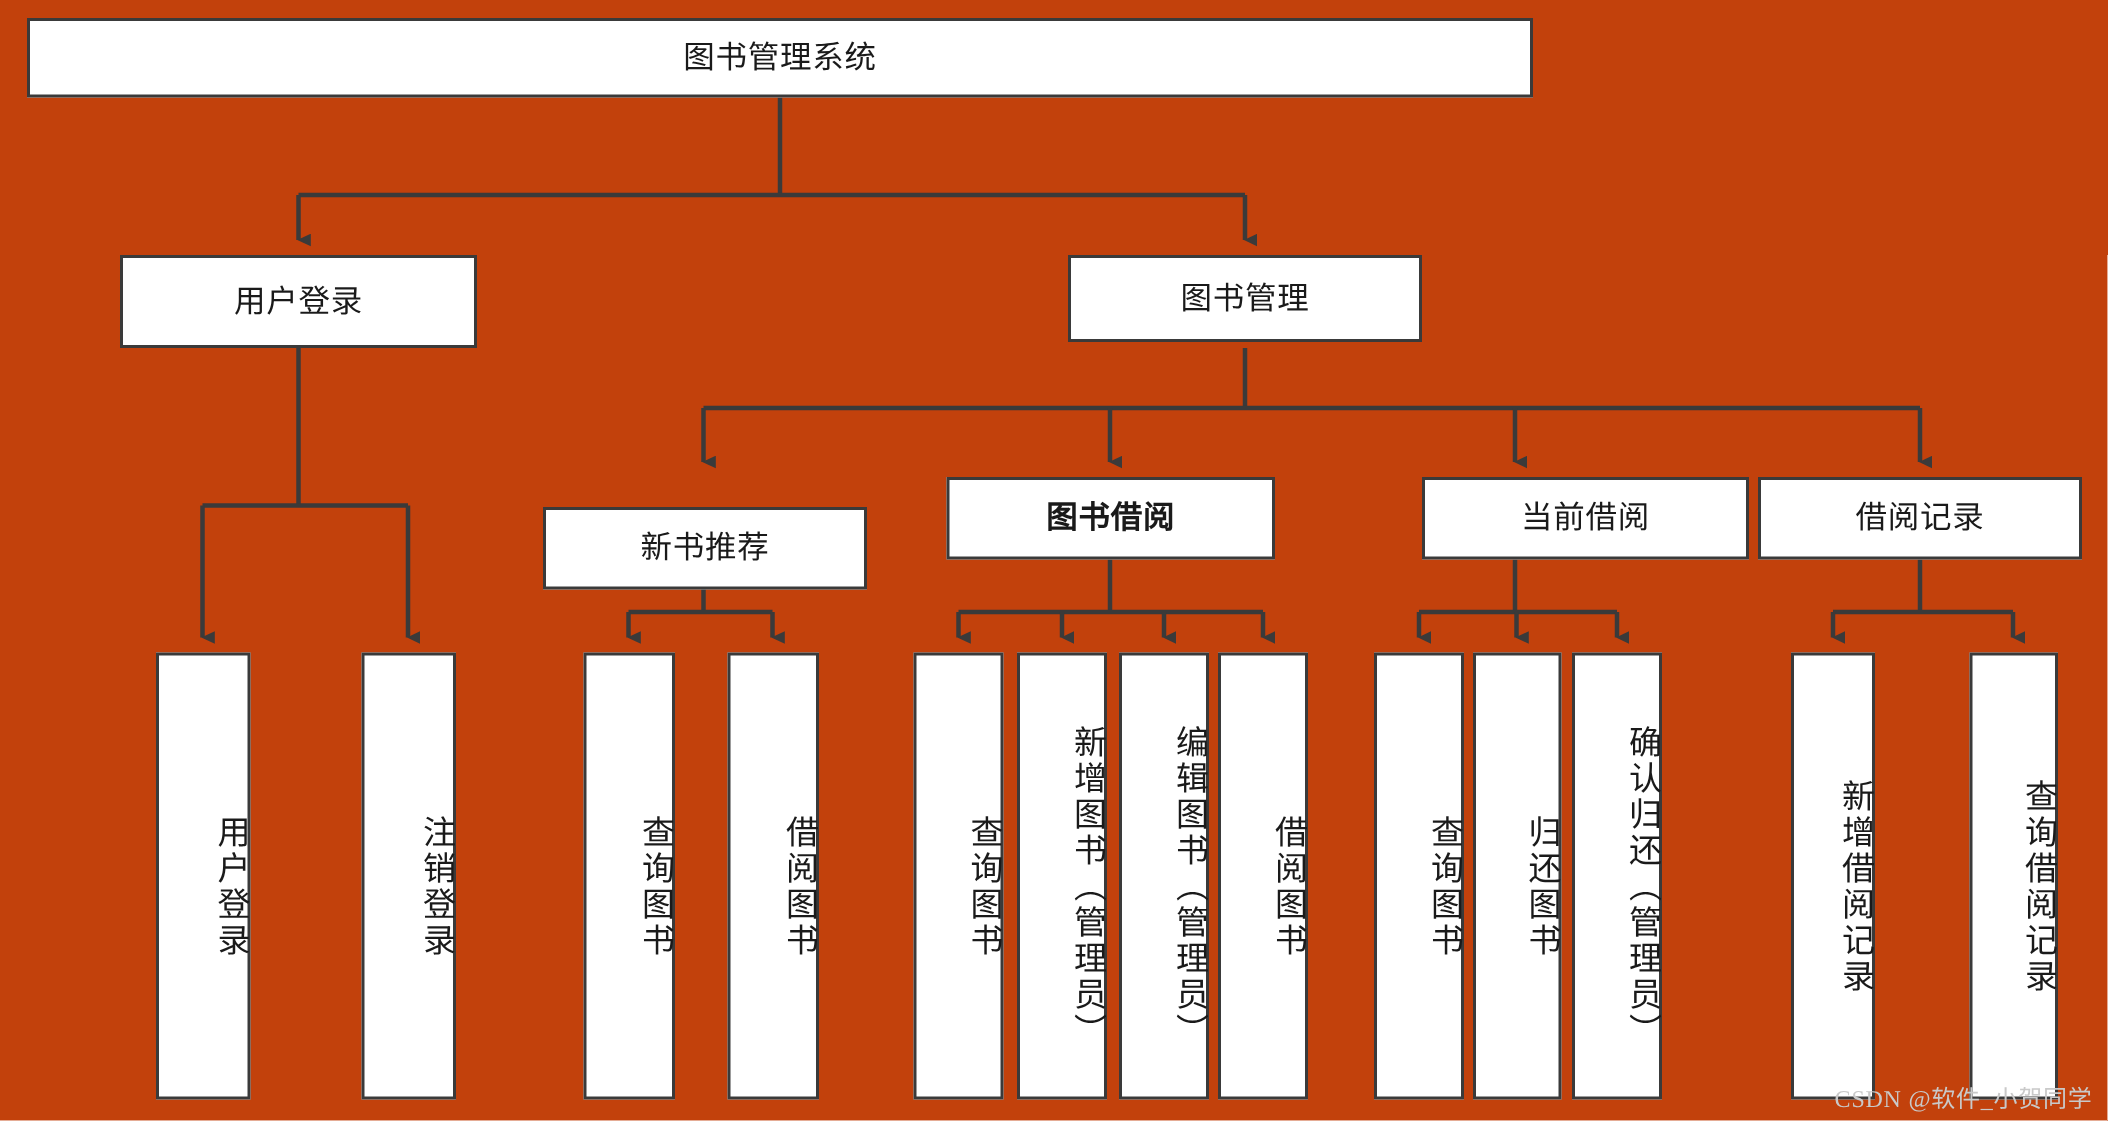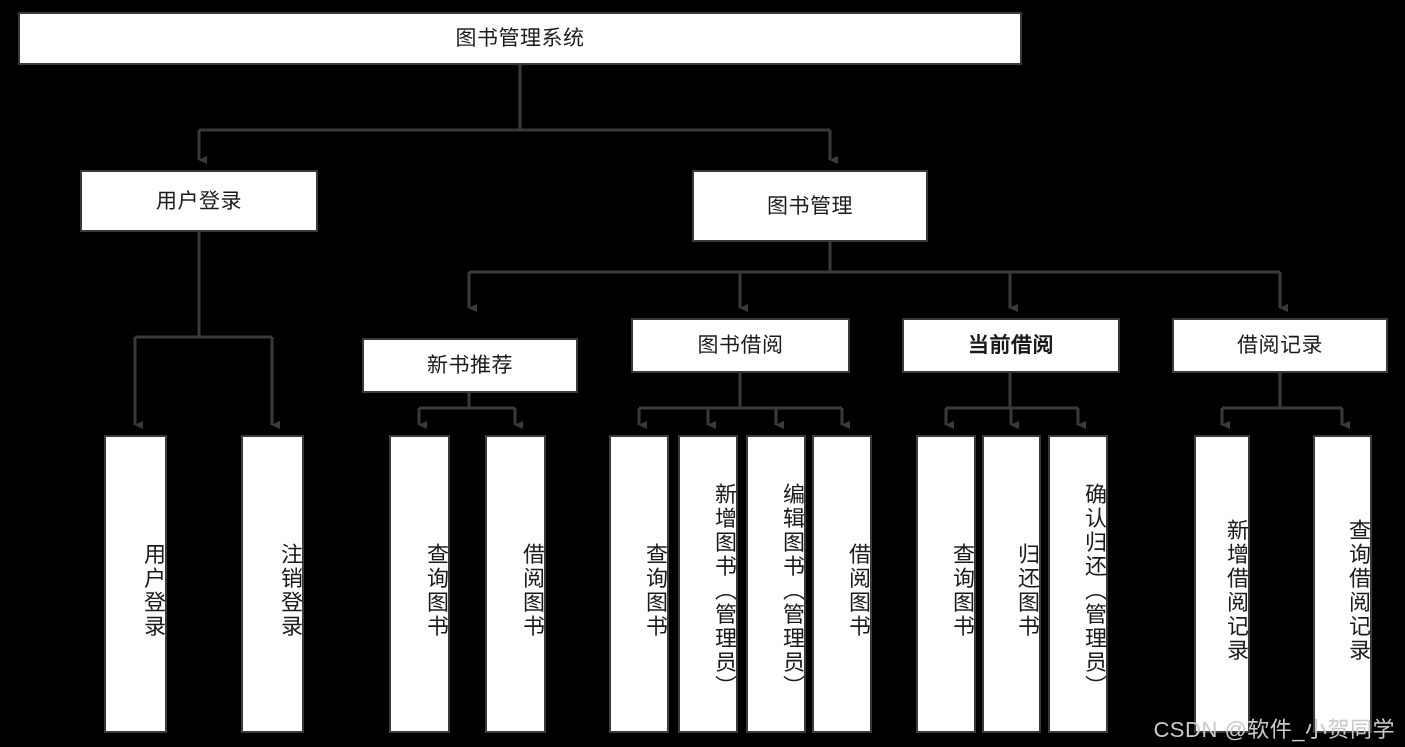"图书管理系统" #diagram-root { background: #000000 -> #c2410c }
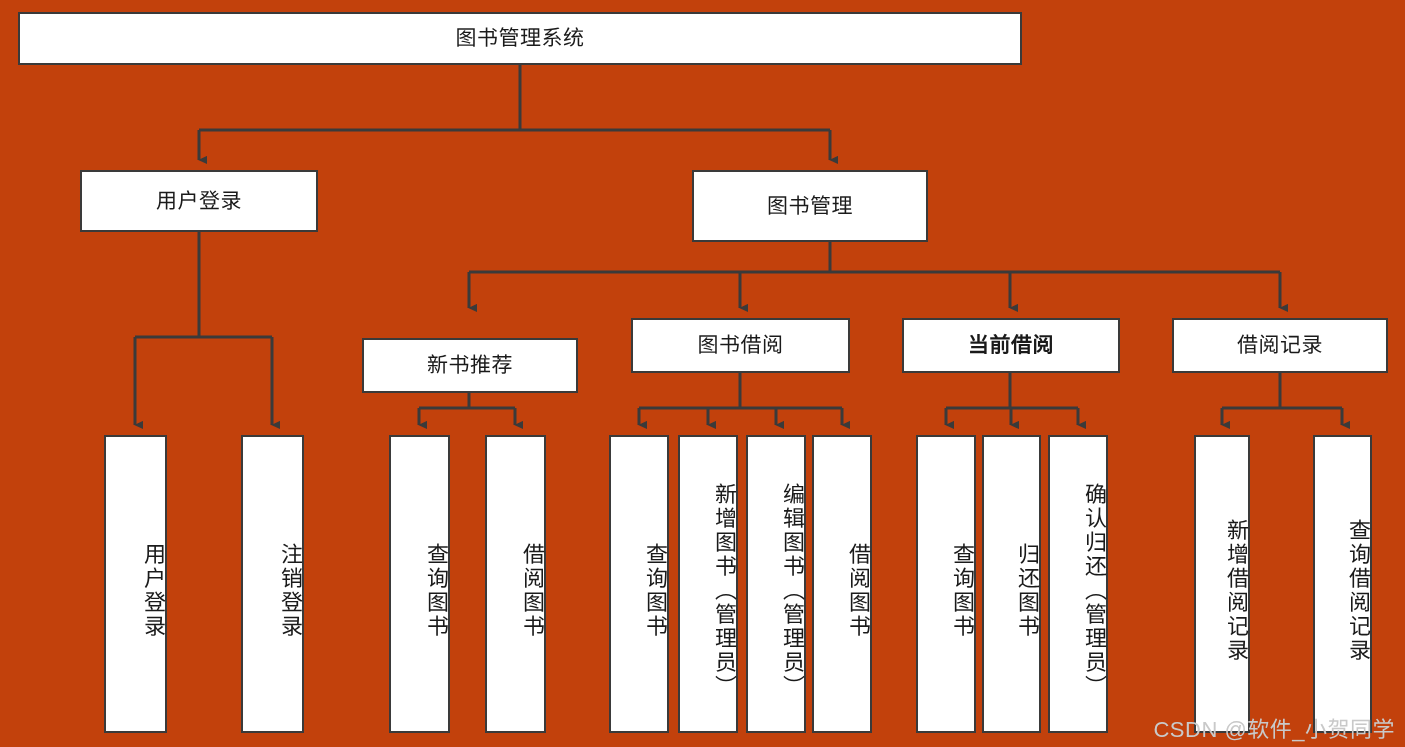"图书管理" div.node { height: 72px -> 58px; left: 692px -> 712px }
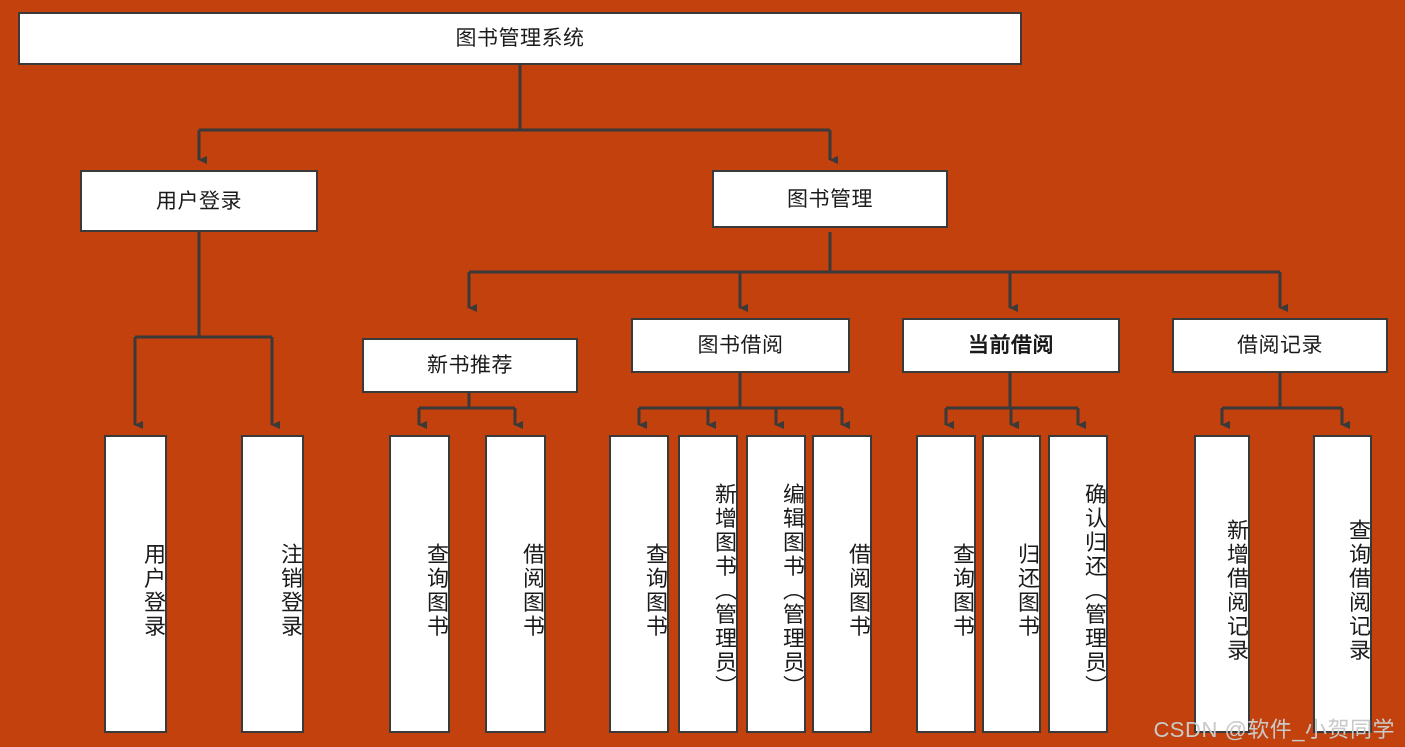"图书借阅" div.node { font-weight: none -> bold }
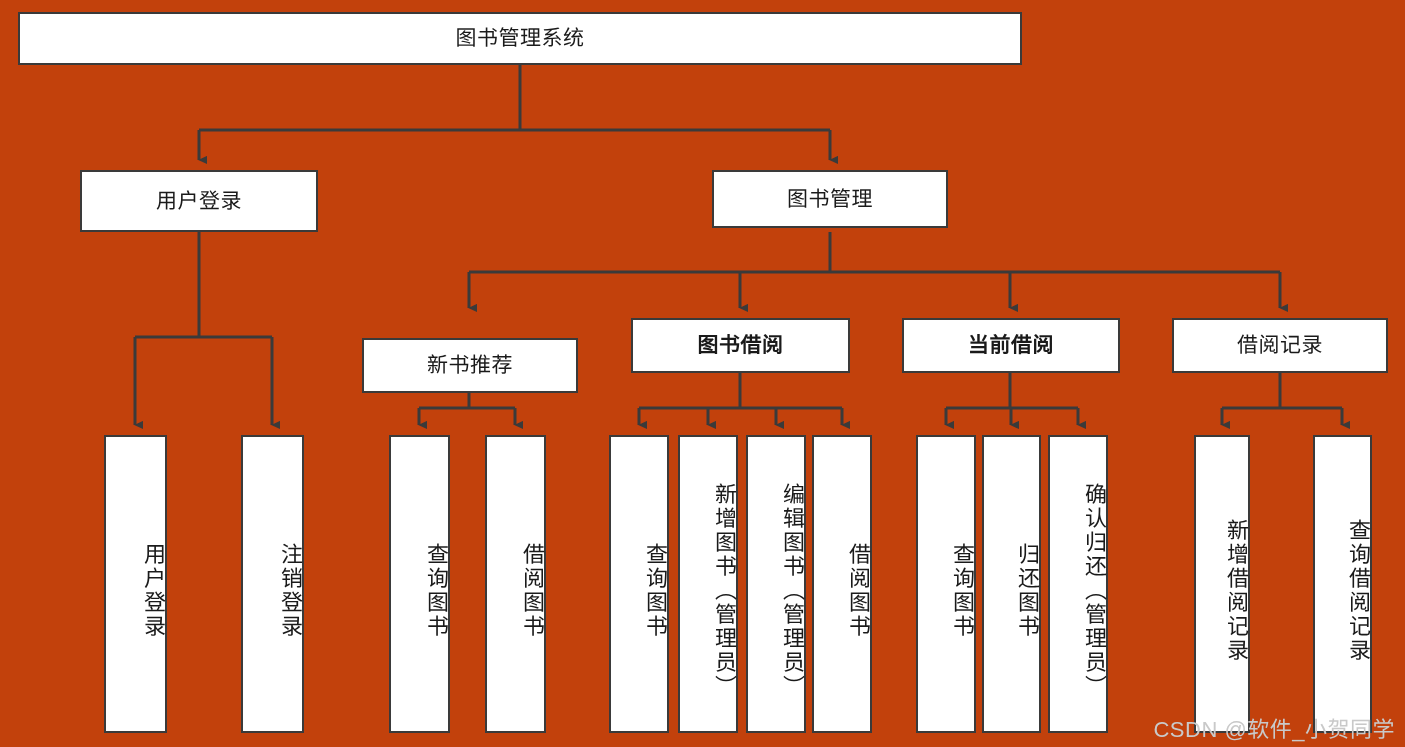"当前借阅" div.node { font-weight: bold -> none; left: 902px -> 948px }
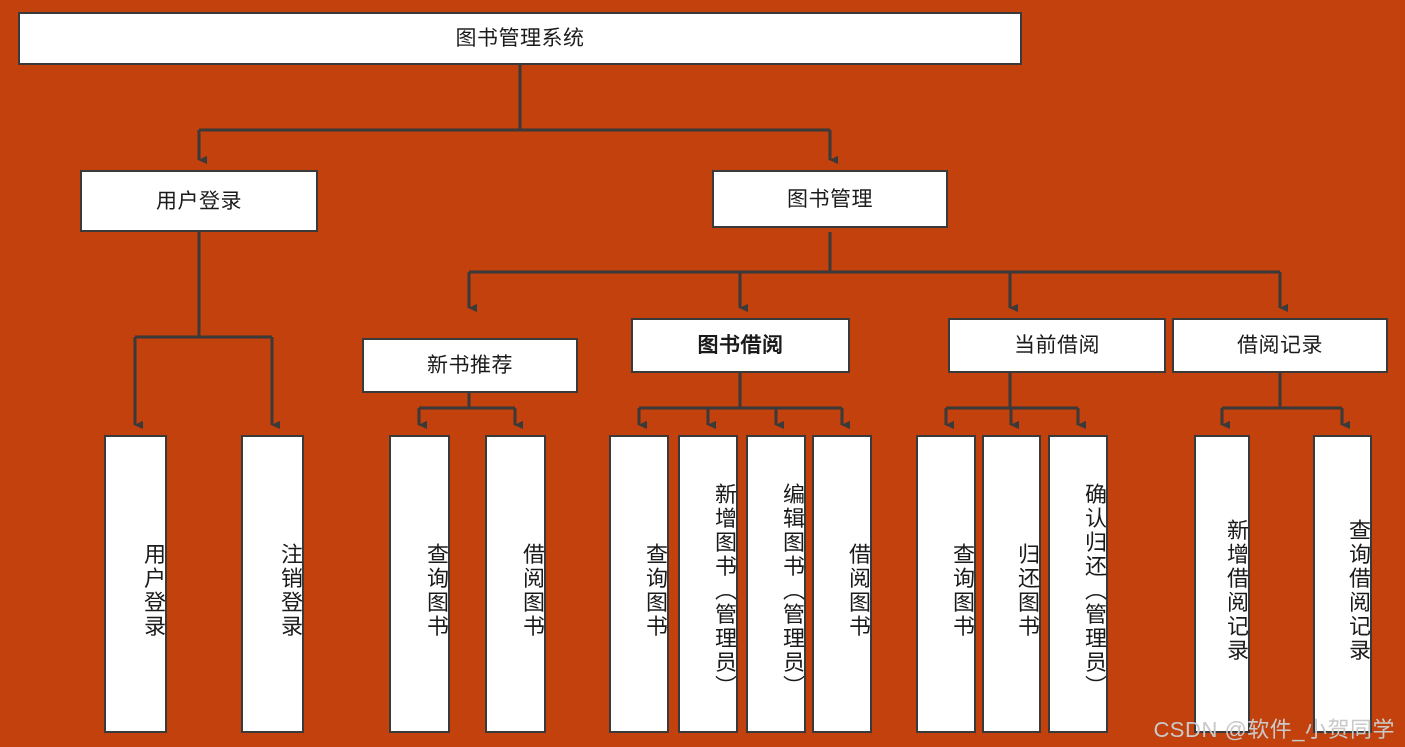"CSDN @软件_小贺同学" #watermark { font-family: Liberation Sans, sans-serif -> Liberation Serif, serif; font-size: 22px -> 16px }
